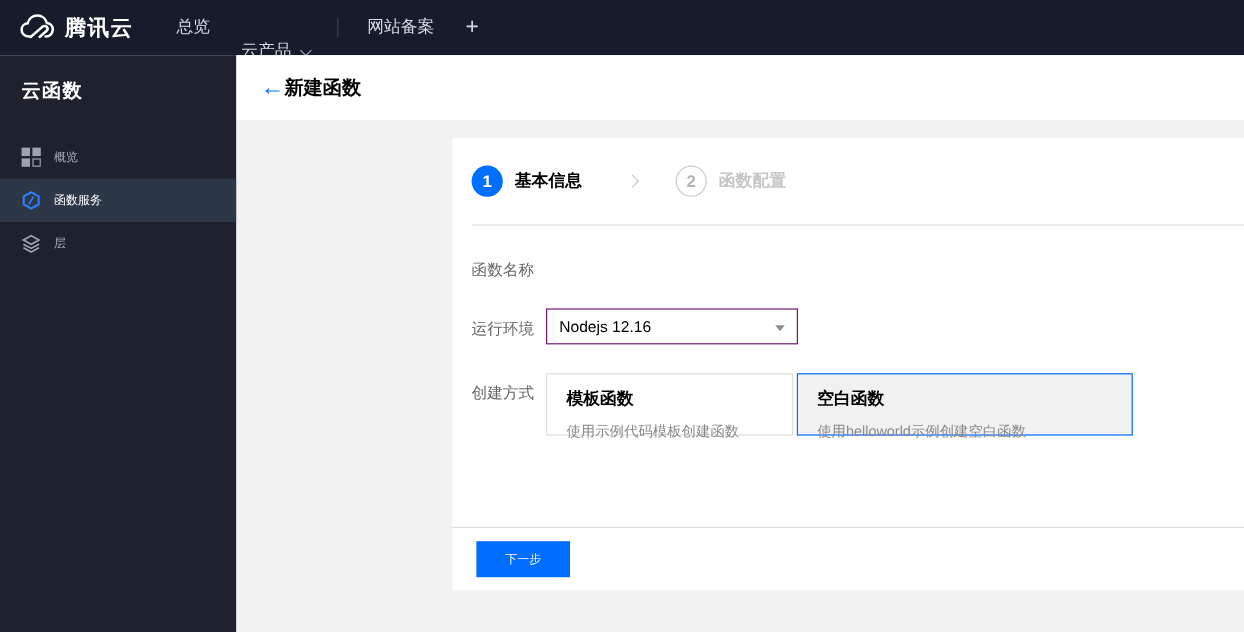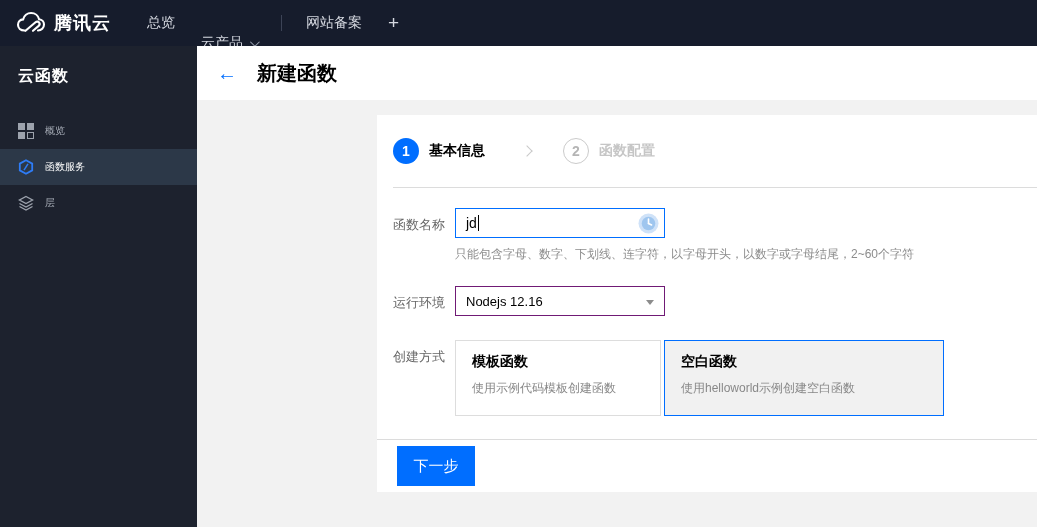"新建函数" .page-title { font-size: 20px -> 16px; margin-left: 20px -> none }
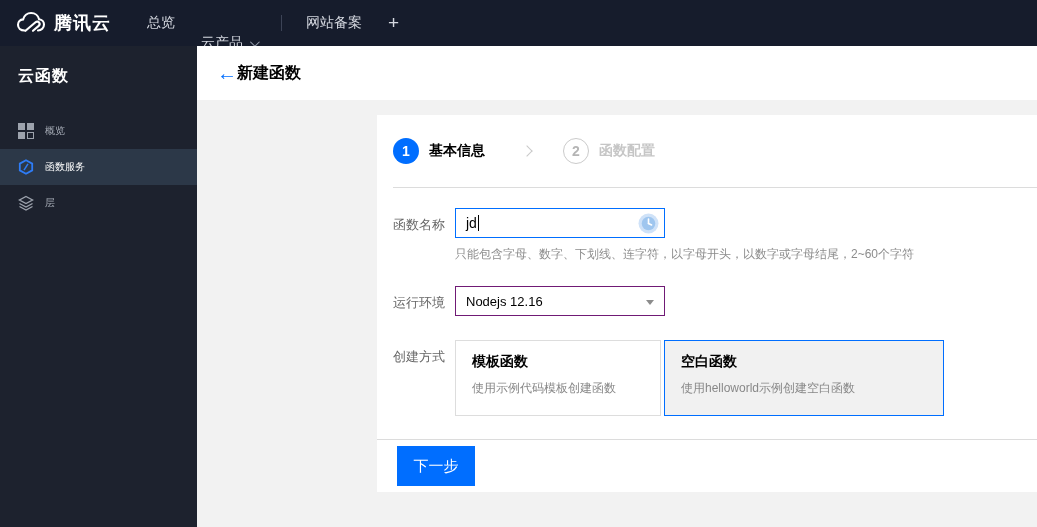"jd" div { html: <div> <div> <span>jd</span> <span></span> <span> <svg> <circle></circle> <circle></circle> <line></line> <line></line> </svg> </span> </div> <div>只能包含字母、数字、下划线、连字符，以字母开头，以数字或字母结尾，2~60个字符</div> </div> -> none }
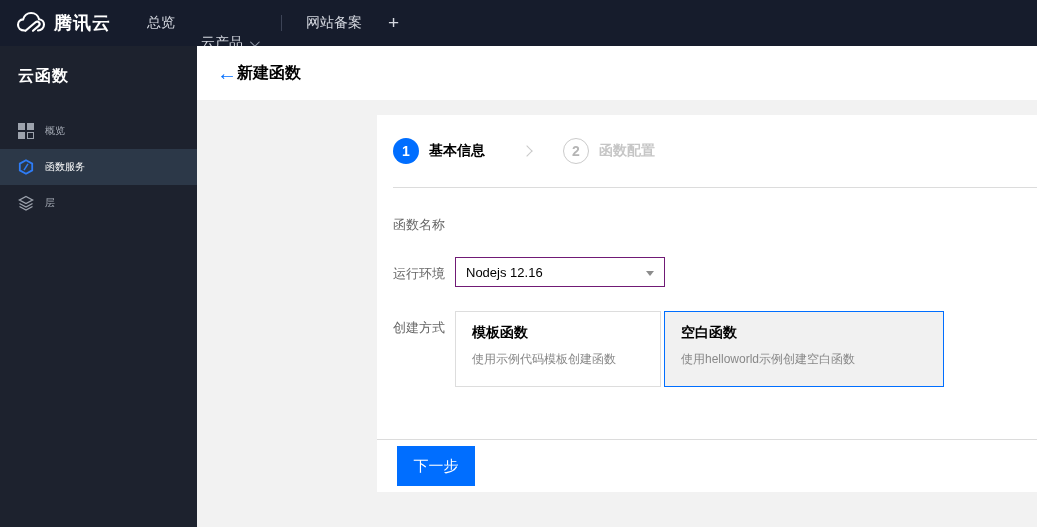"模板函数" .m-card { height: 76px -> 52px }
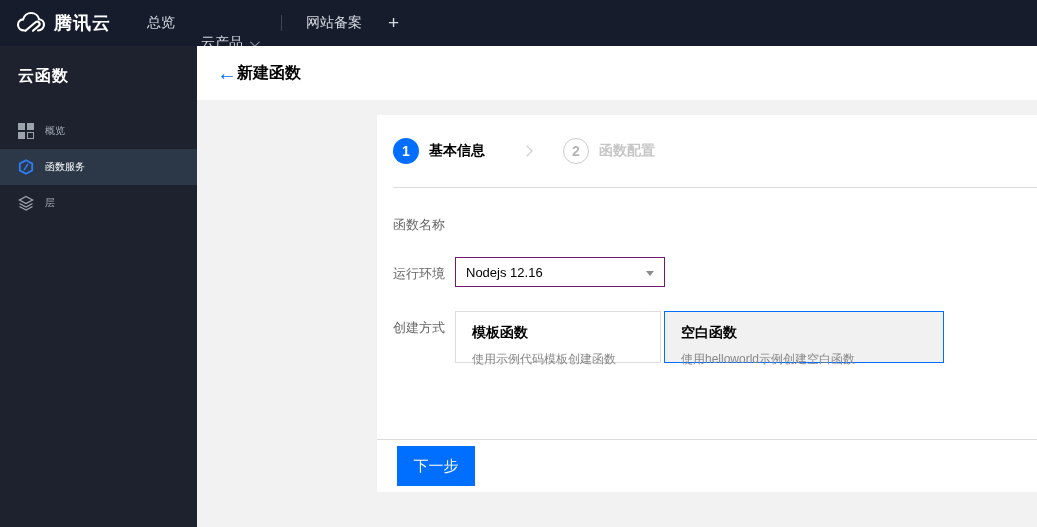"下一步" .next-btn { font-size: 15px -> 10px; height: 40px -> 30px }
